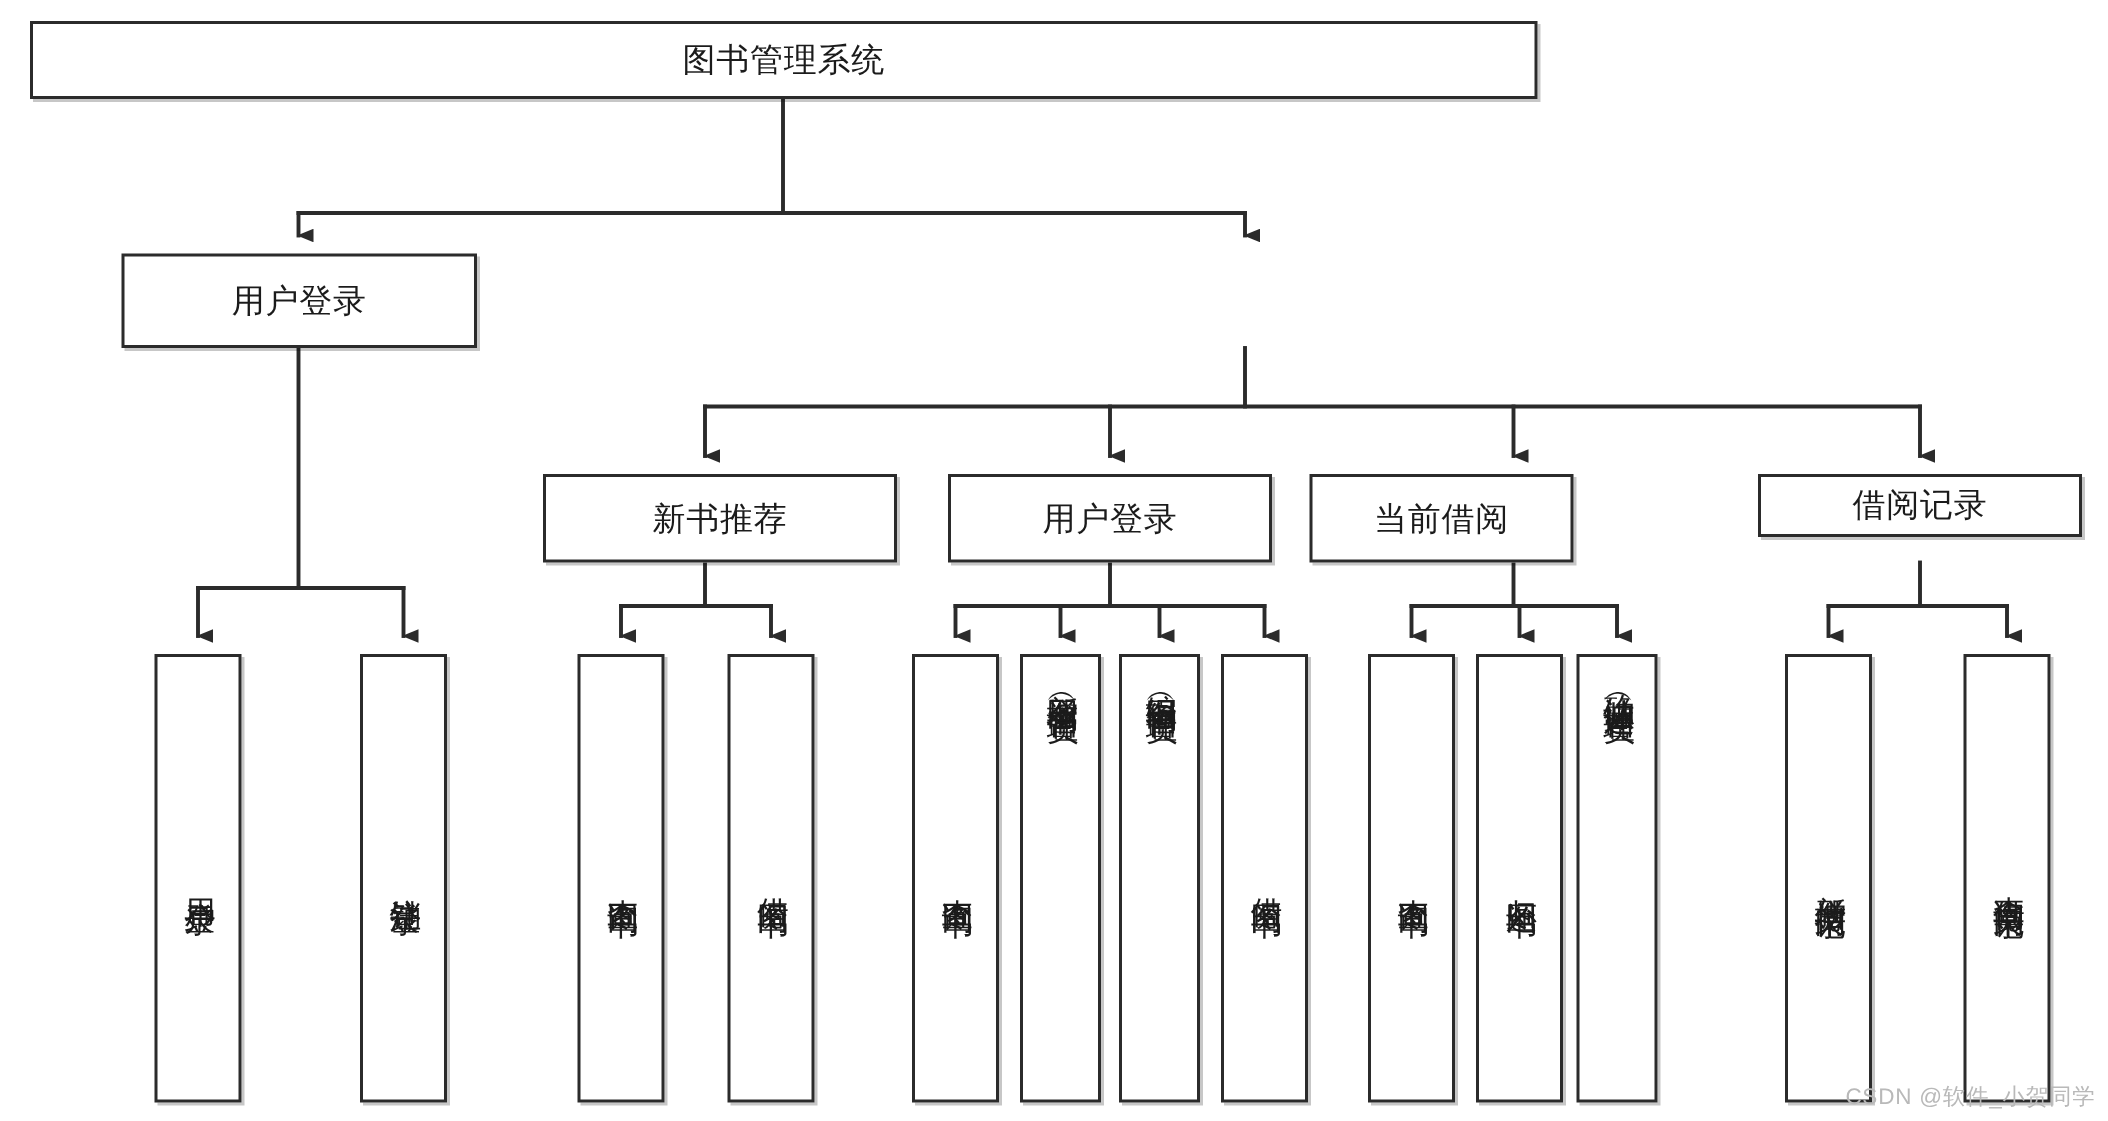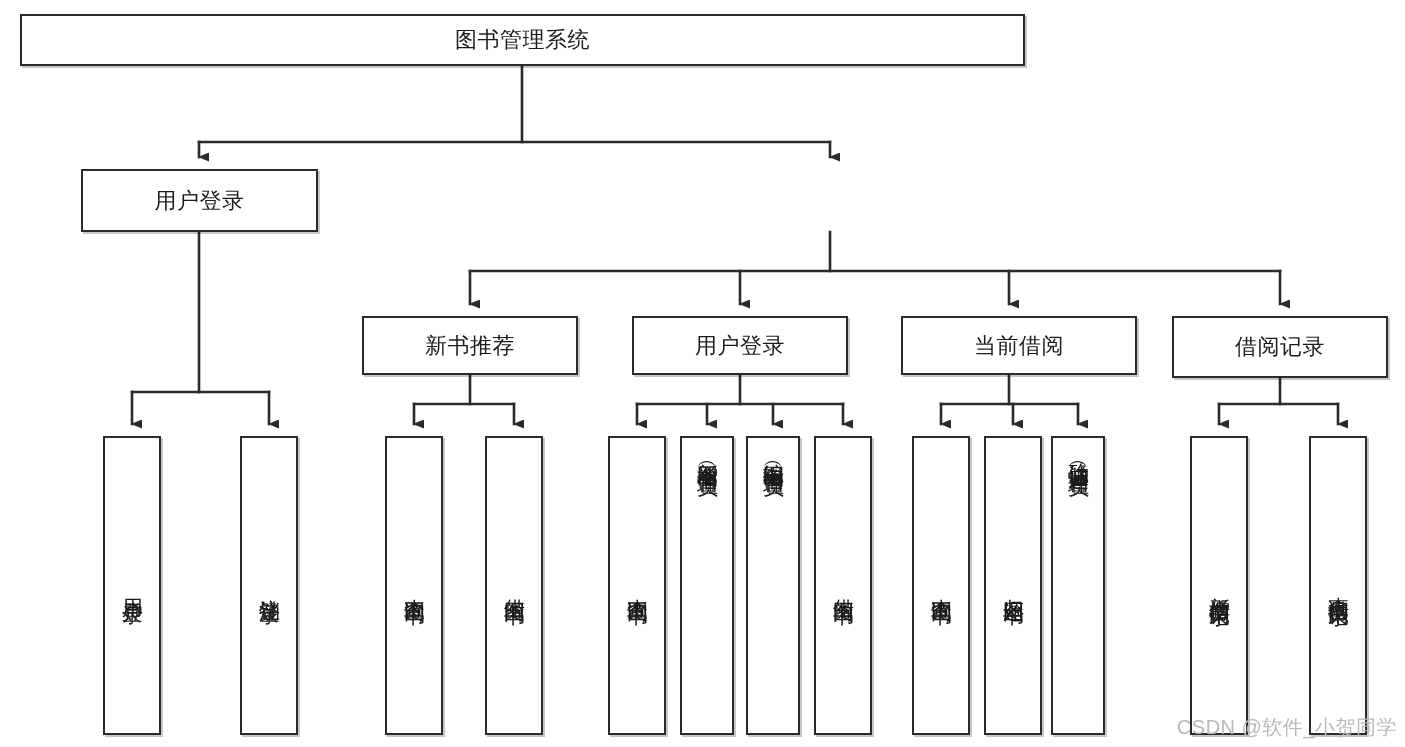"新书推荐" div.node-box { width: 216px -> 236px }
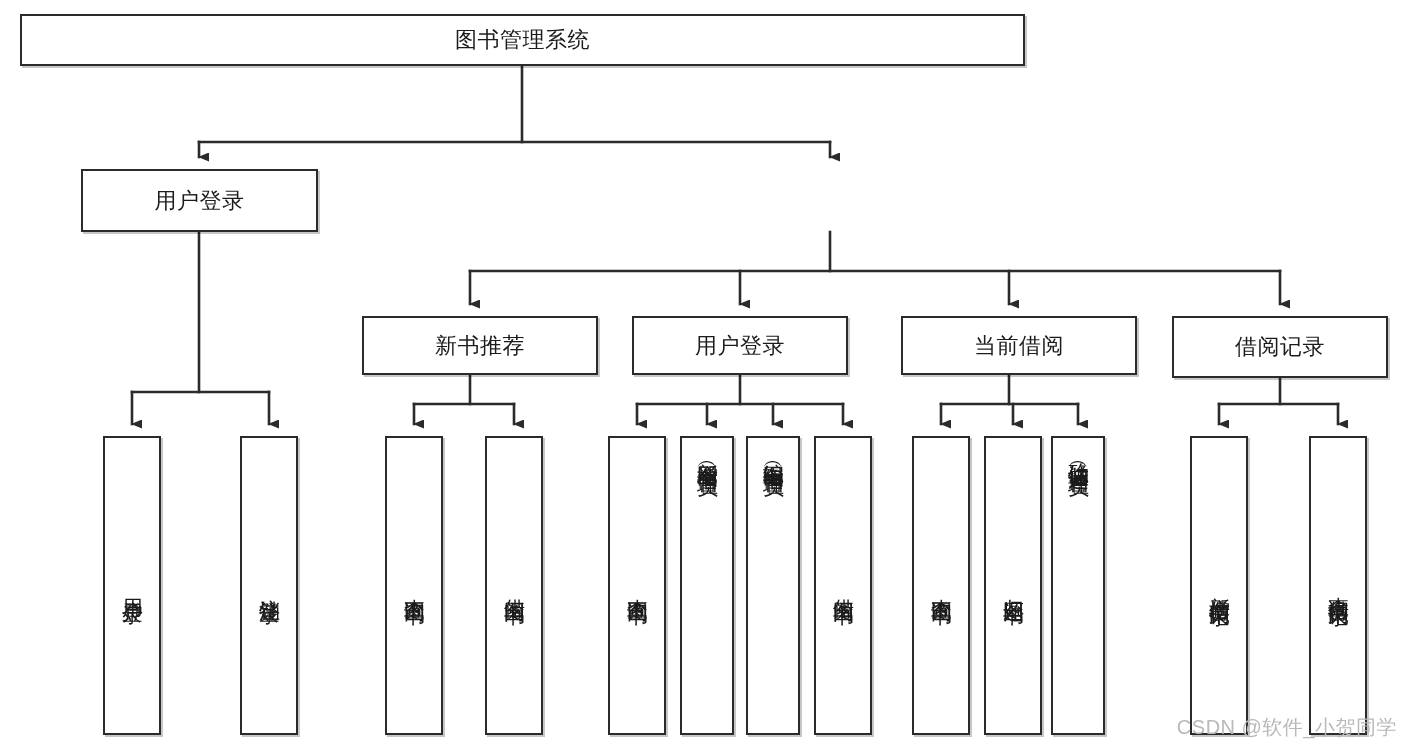"当前借阅" div.node-box { left: 901px -> 873px; width: 236px -> 176px }
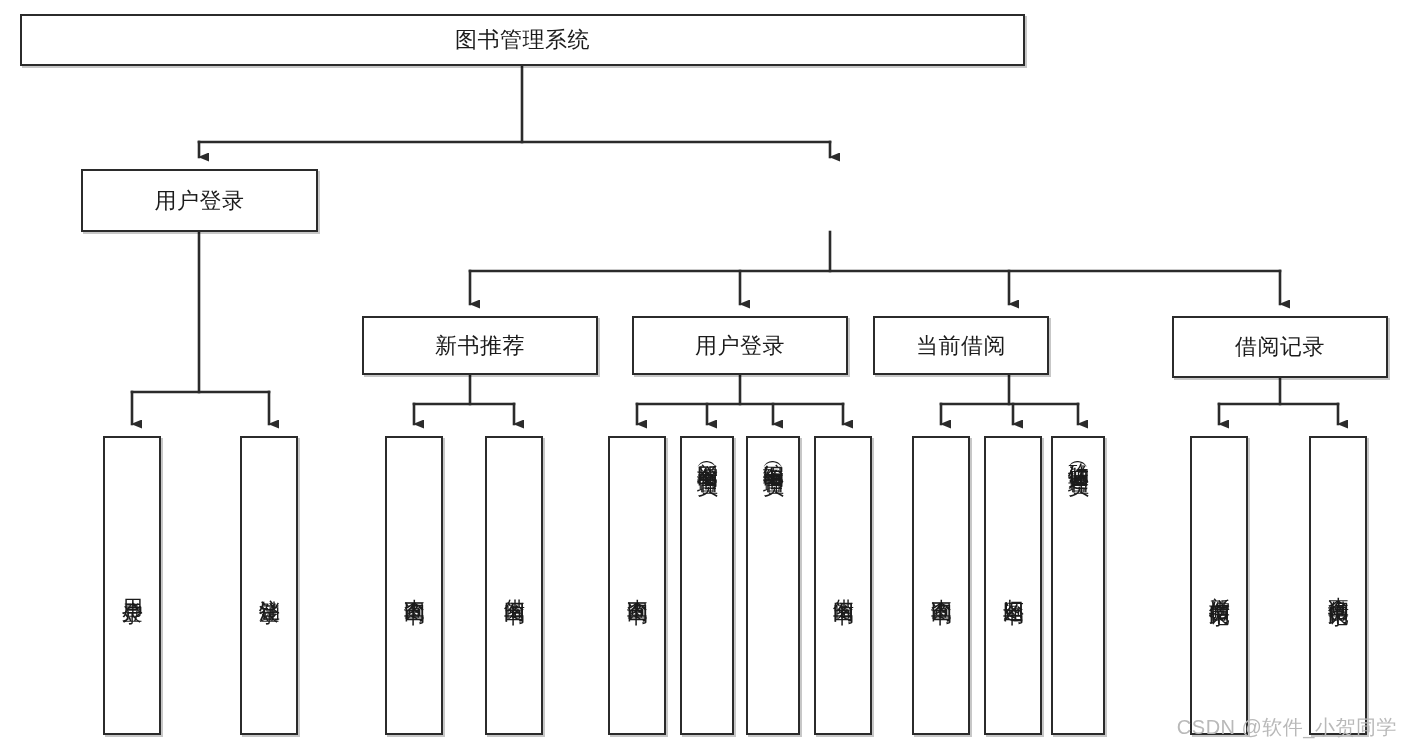"借阅记录" div.node-box { height: 62px -> 42px }
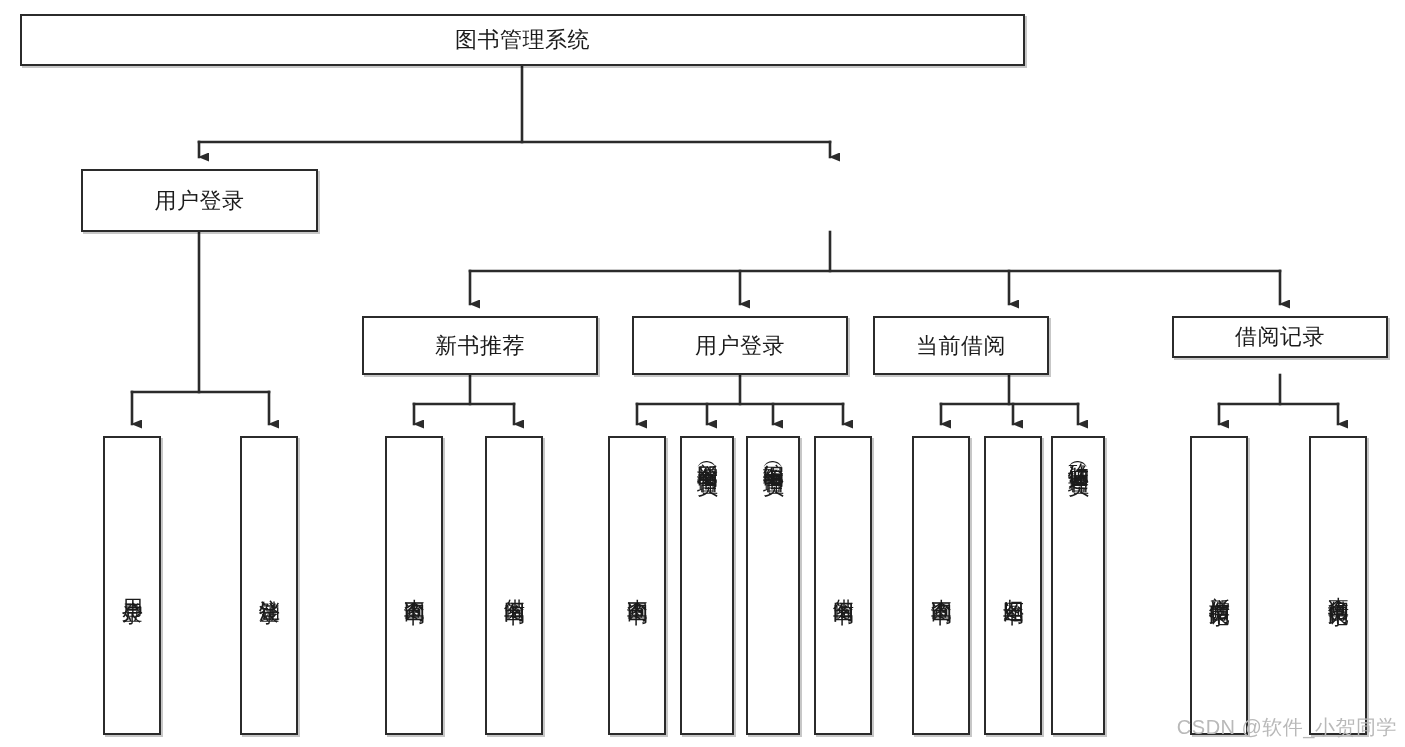"CSDN @软件_小贺同学" #watermark { font-size: 20px -> 15px }
